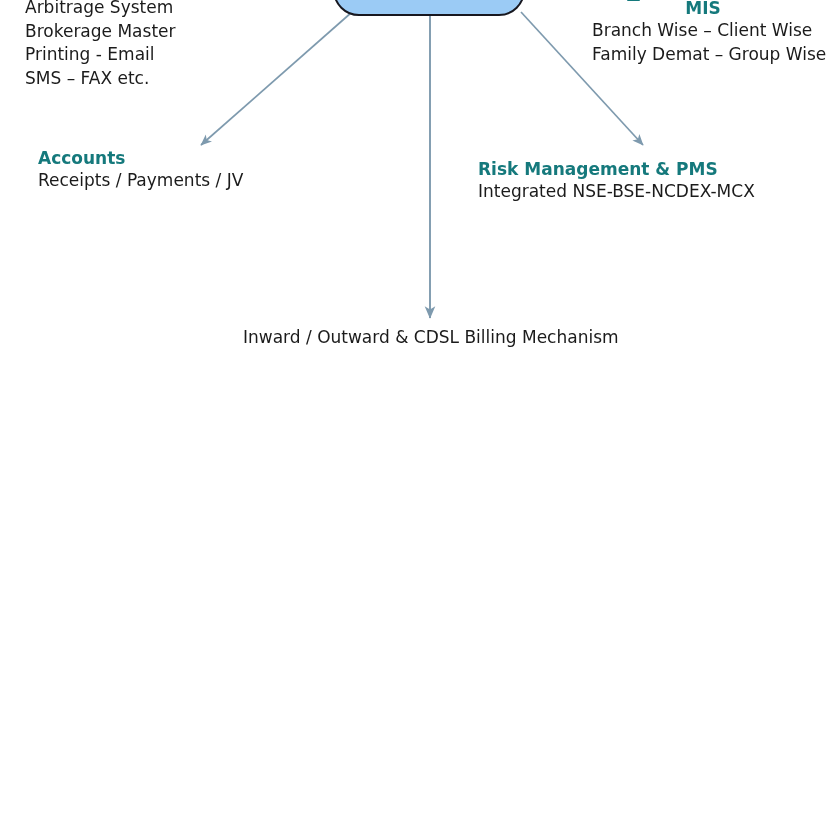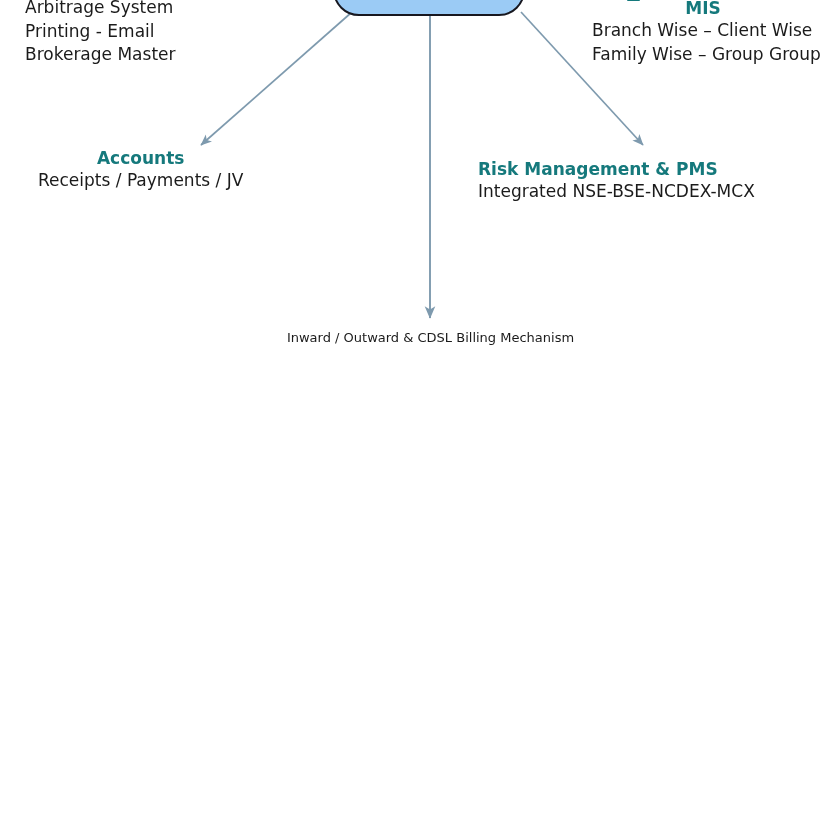"Printing - Email" div.node-line { order: before "Brokerage Master" -> after "Brokerage Master" }
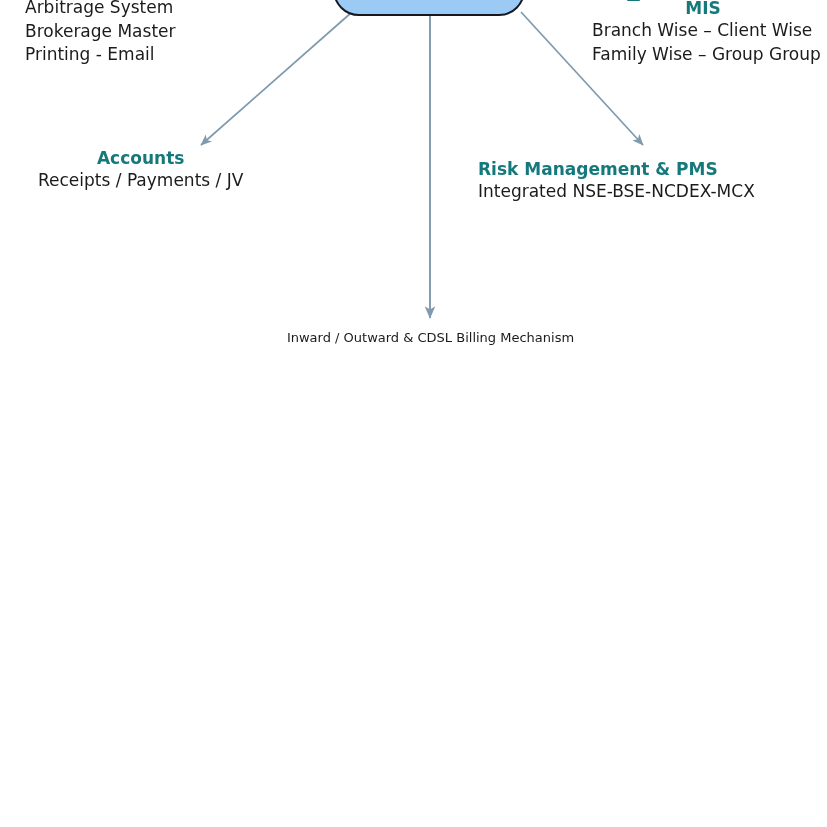"Family Wise – Group Group" div.node-line { text: Wise – Group Group -> Demat – Group Wise }
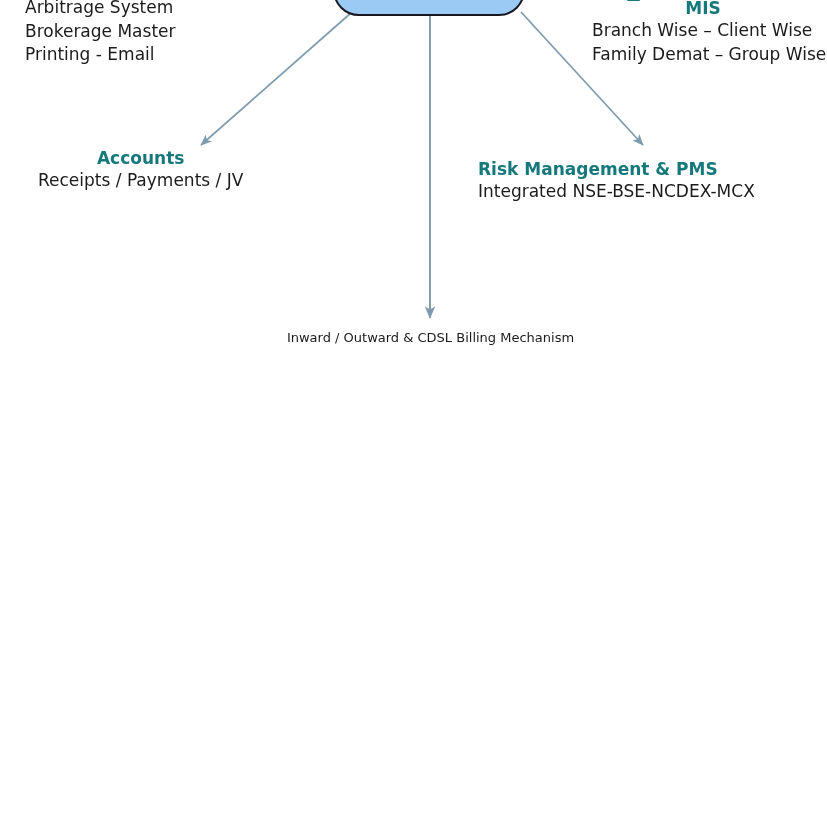"SMS – FAX etc." div.node-line { html: none -> <div>SMS – FAX etc.</div> }
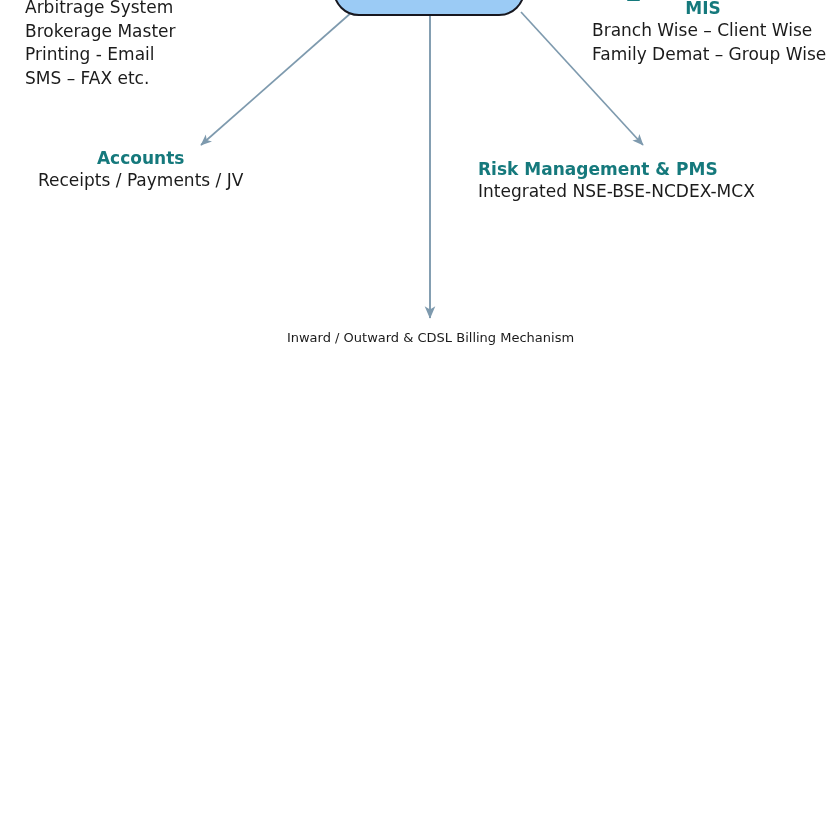"Accounts" #accounts { text-align: center -> none }
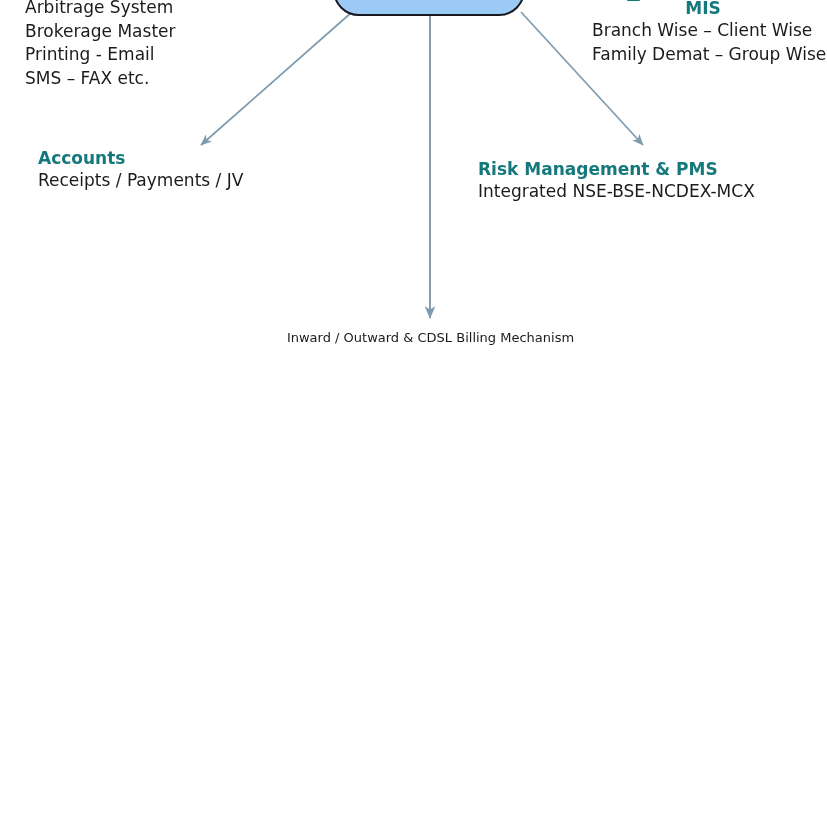"Inward / Outward & CDSL" #demat .node-line { font-size: 13px -> 17px }
